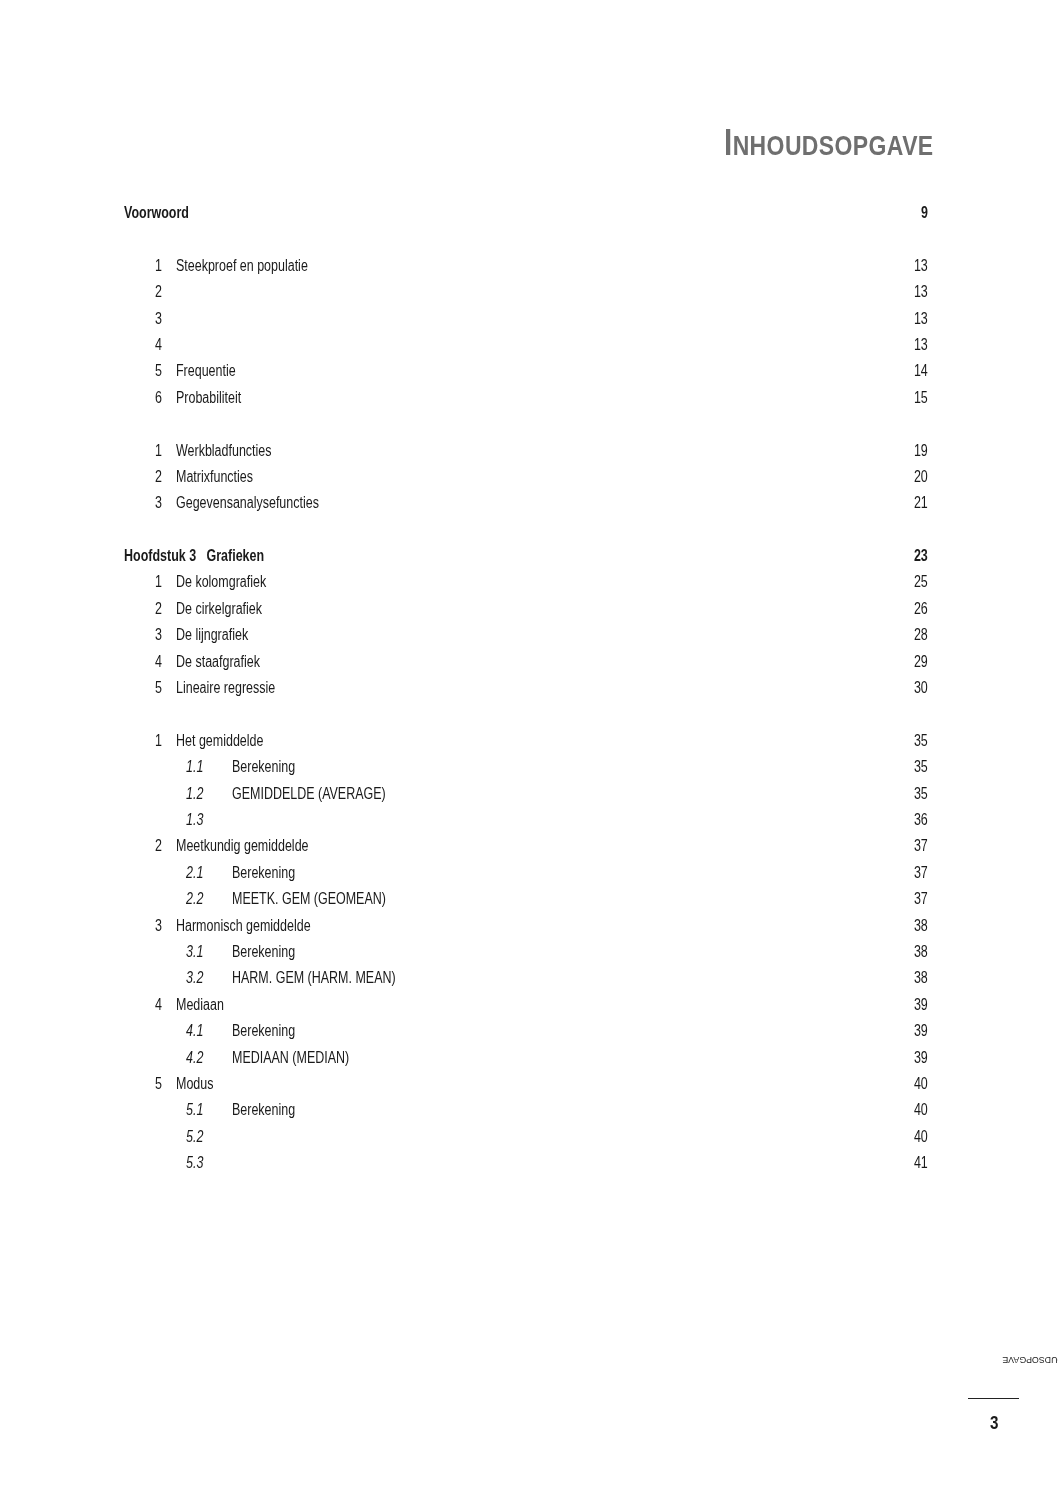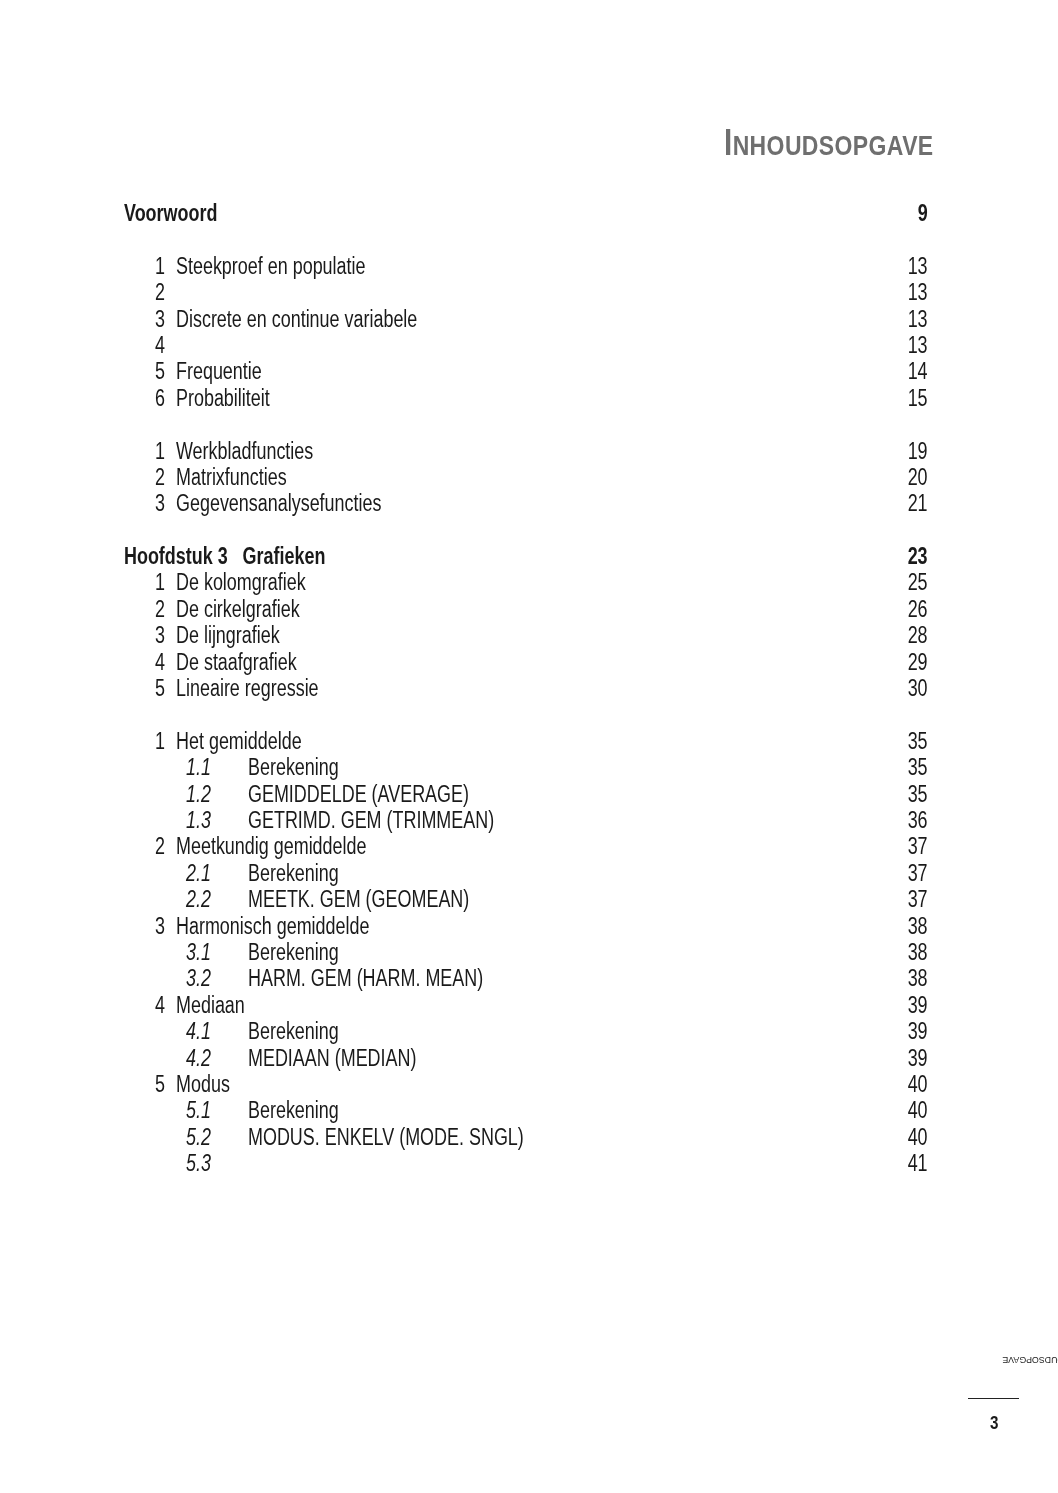"Voorwoord" .row { font-size: 23px -> 16px }
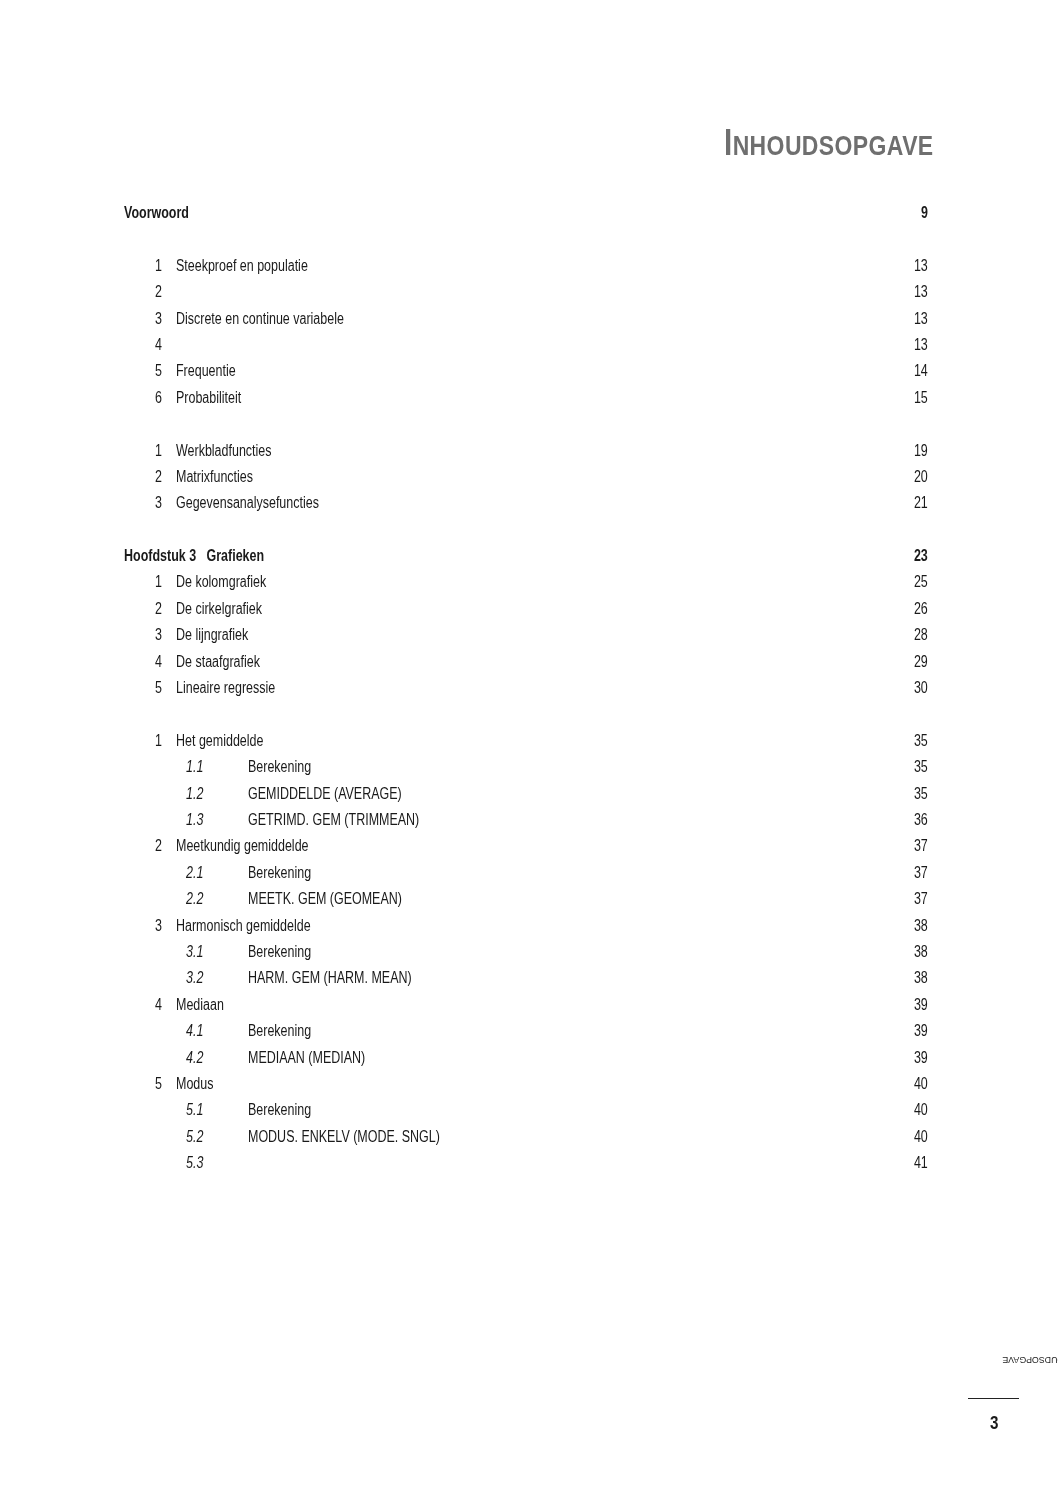"Discrete en continue variabele" span.lbl1 { html: <span><span>Discrete en continue variabele</span></span> -> none }
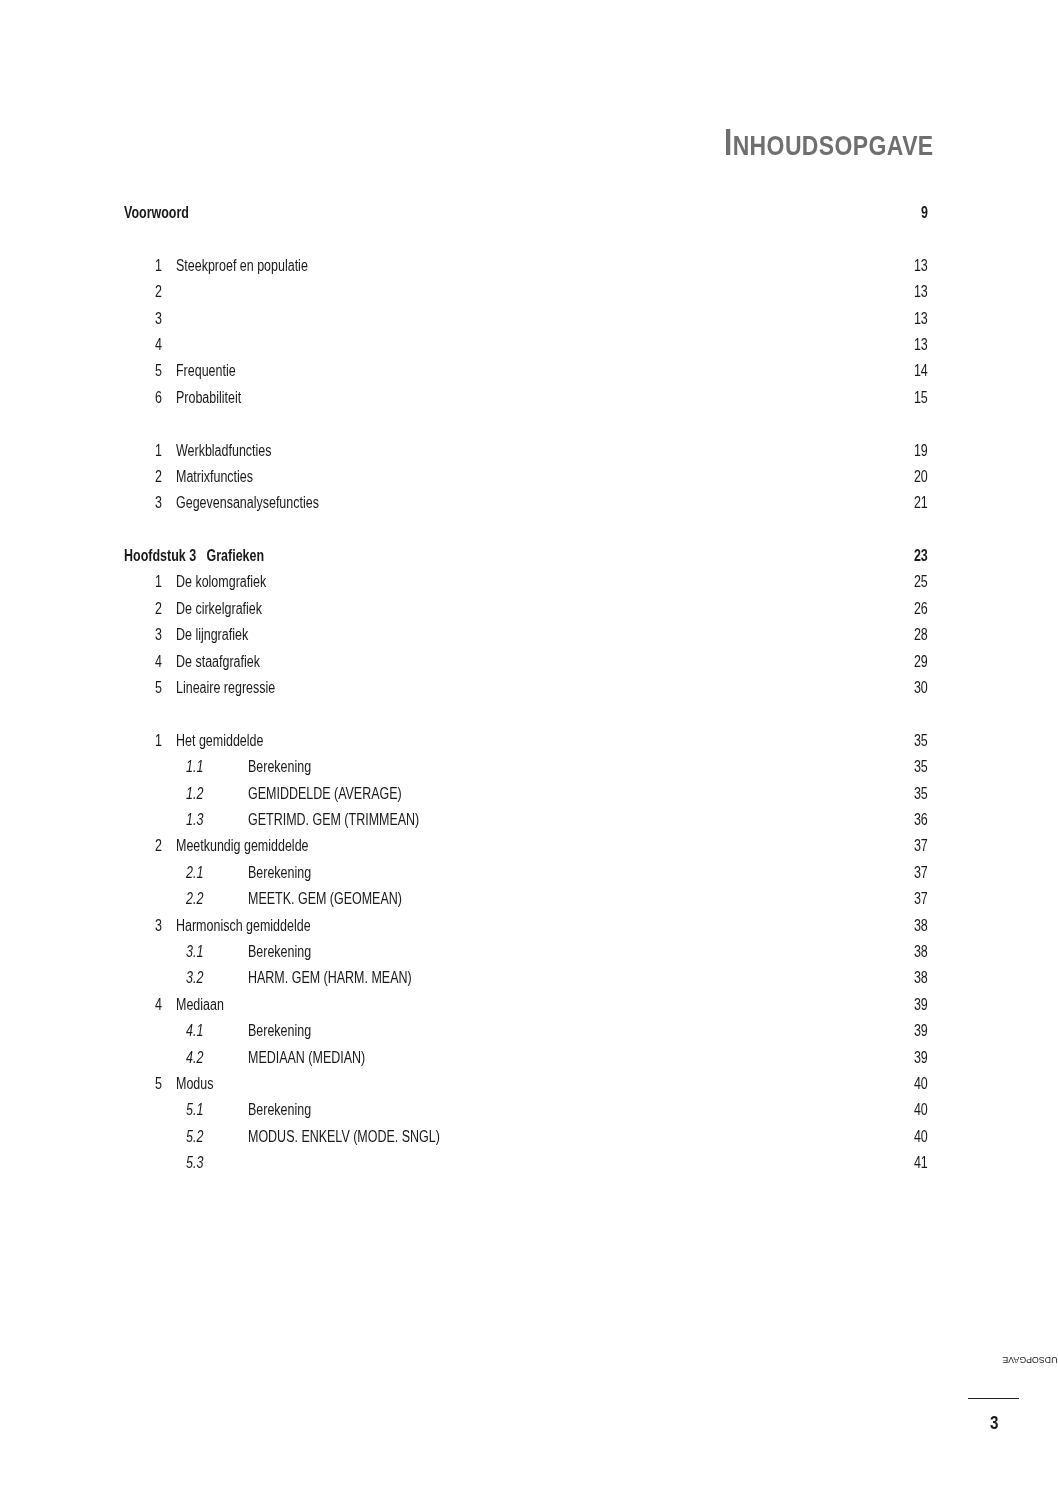"Berekening" .lbl2 { left: 124px -> 108px }
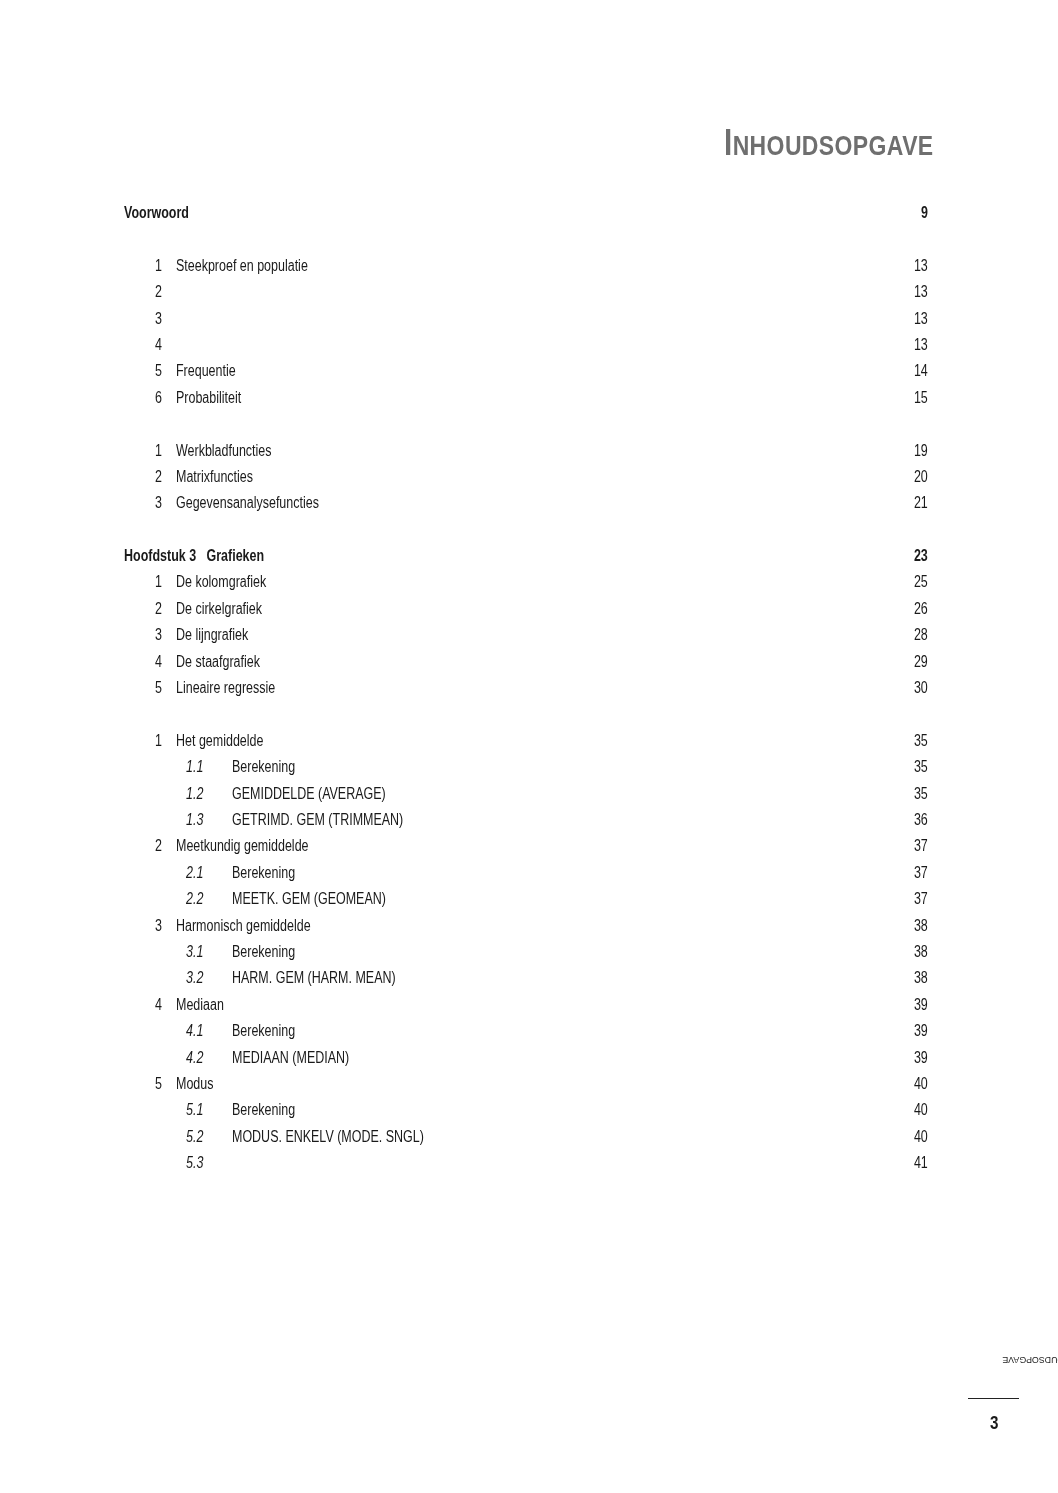"GETRIMD. GEM (TRIMMEAN)" span.lbl2 { html: <span><span>GETRIMD. GEM (TRIMMEAN)</span></span> -> none }
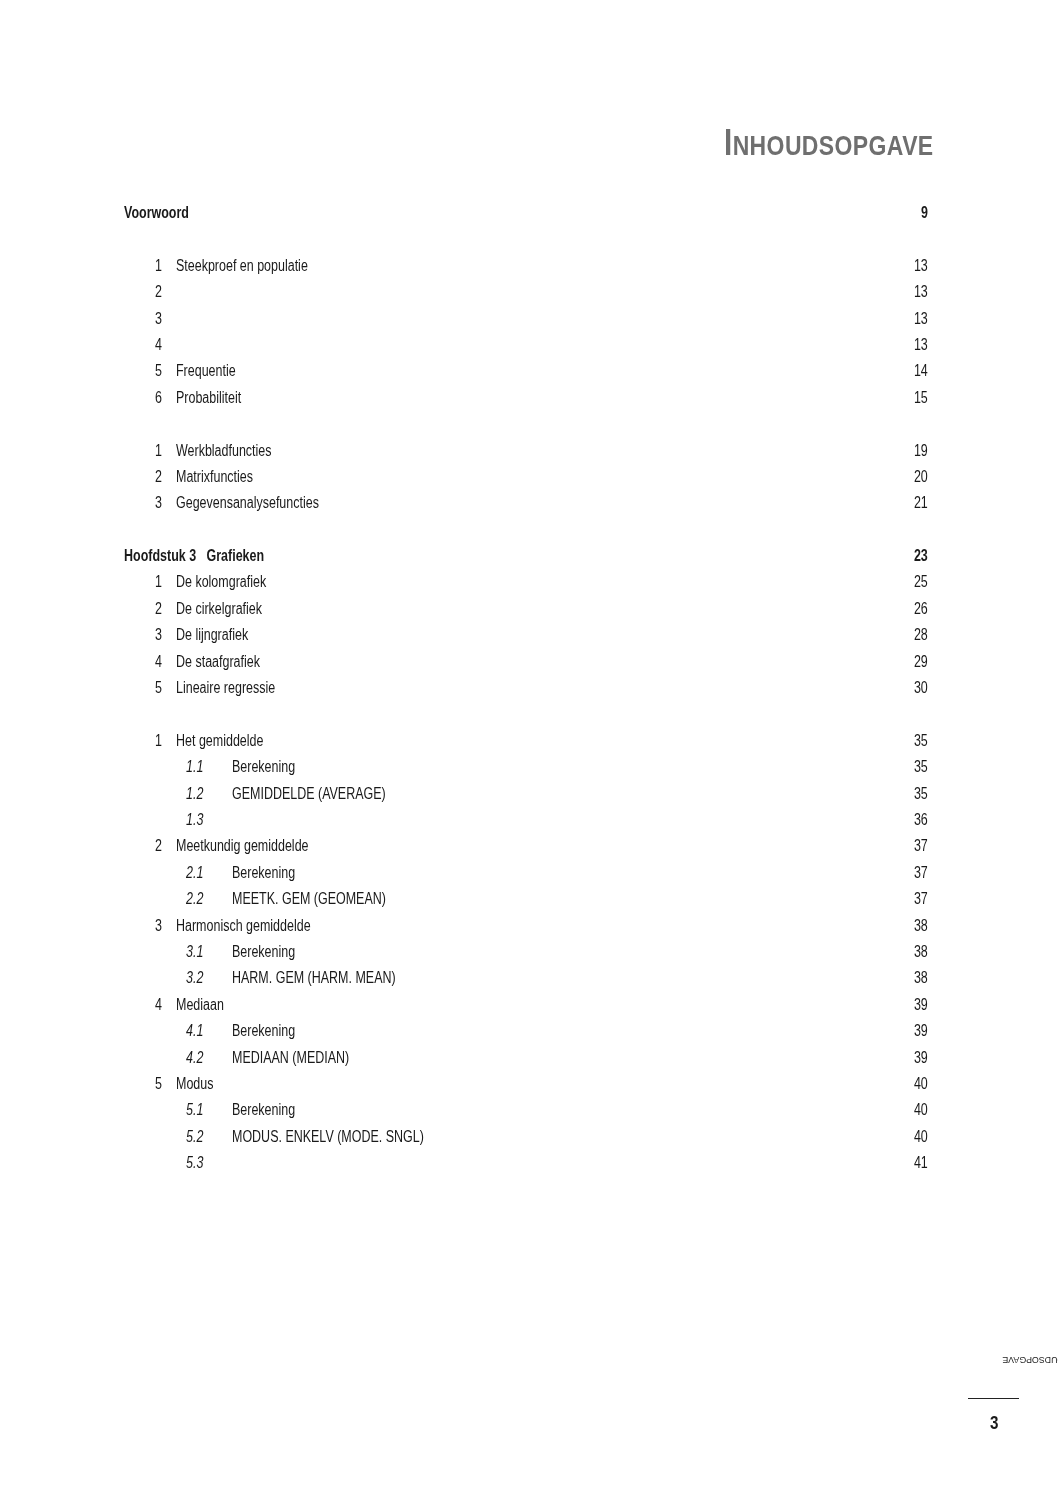"MODUS. ENKELV (MODE. SNGL)" span.lbl2 { html: <span><span>MODUS. ENKELV (MODE. SNGL)</span></span> -> none }
